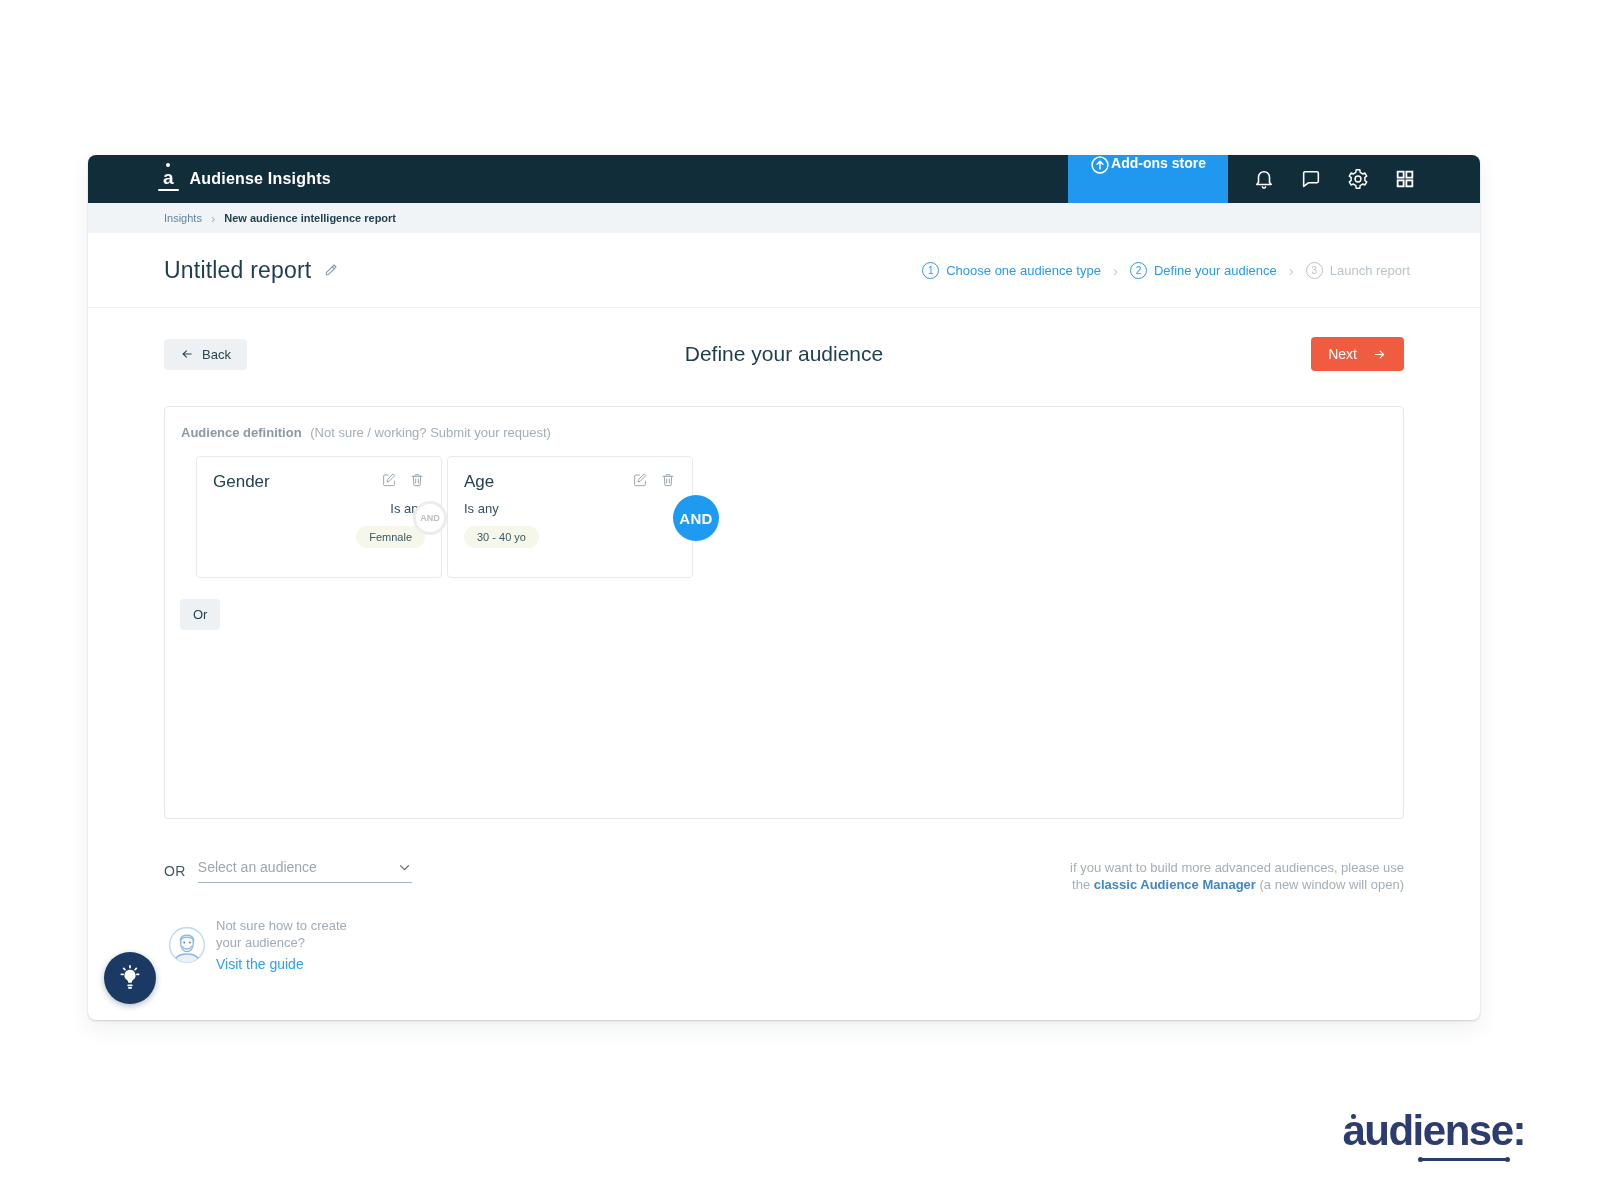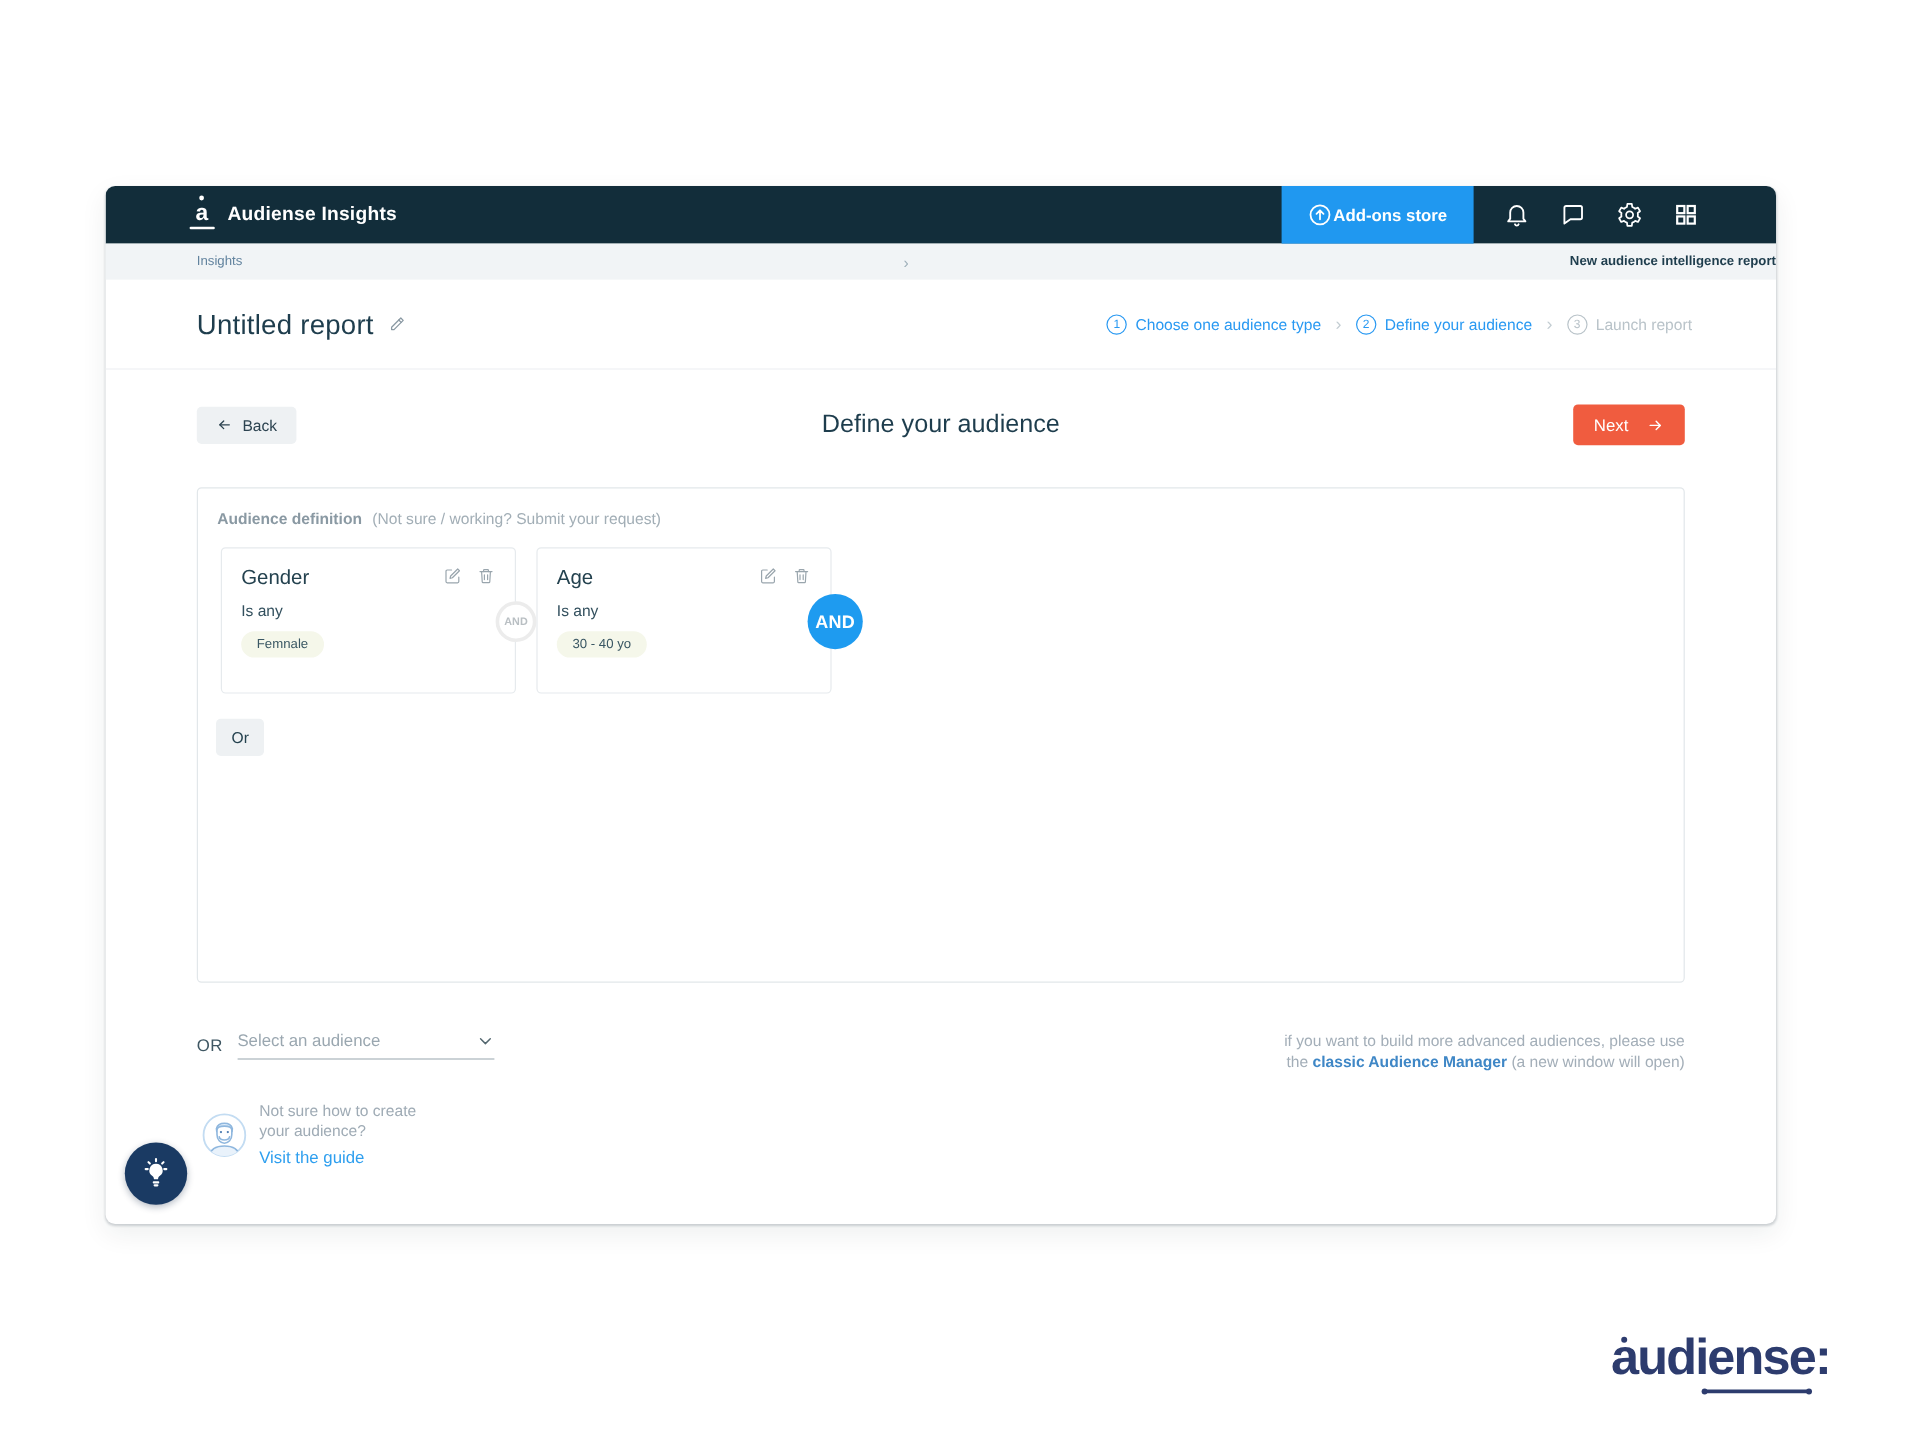"Add-ons store" .addons-btn { align-items: center -> none }
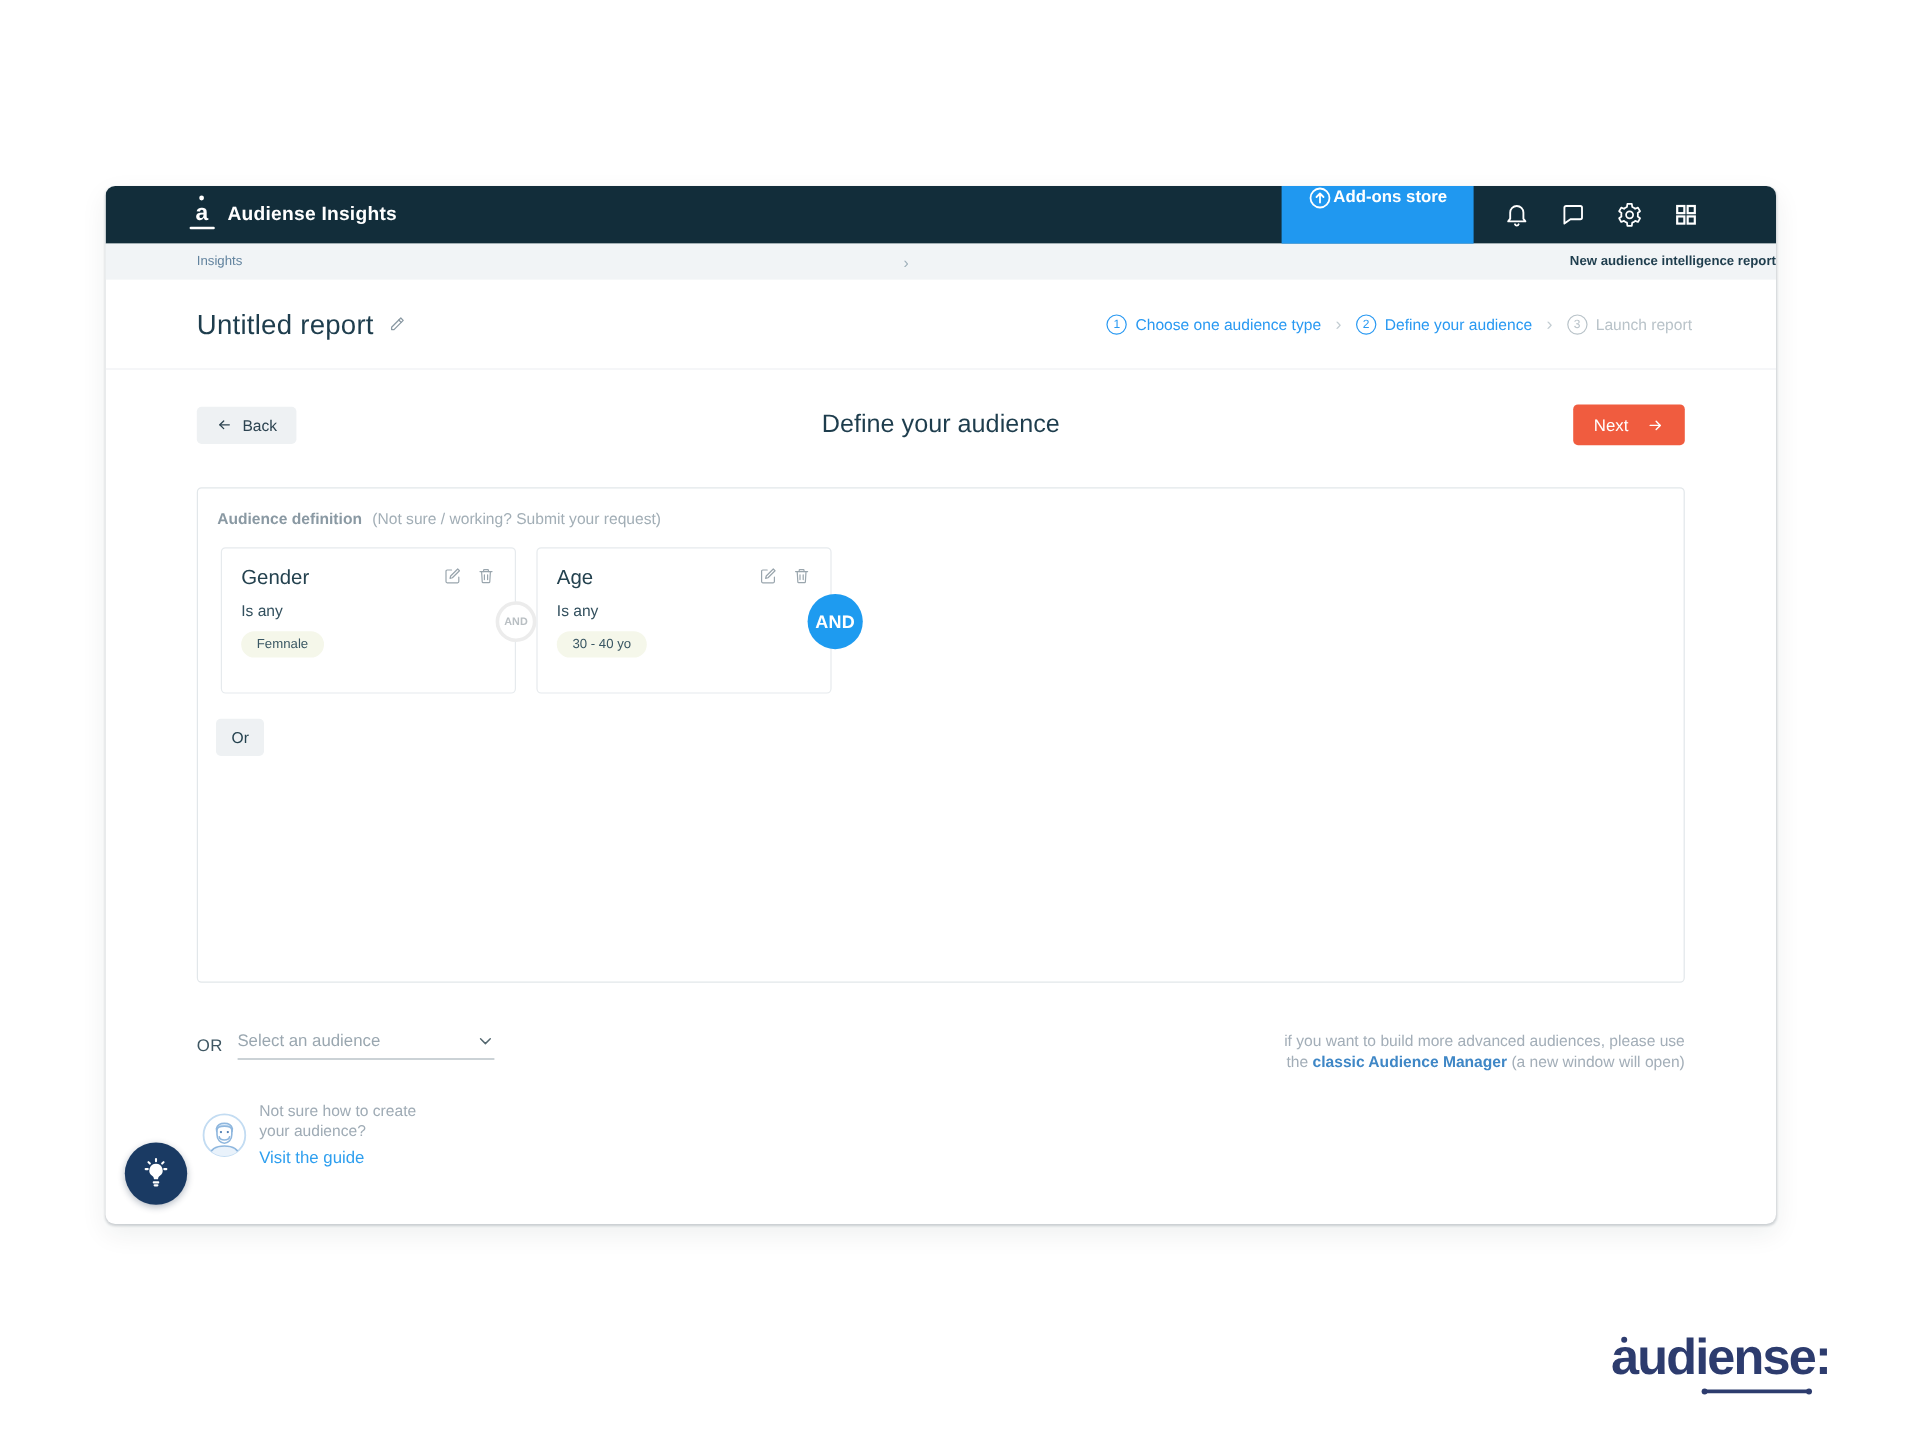"Insights" .breadcrumb { justify-content: space-between -> none }
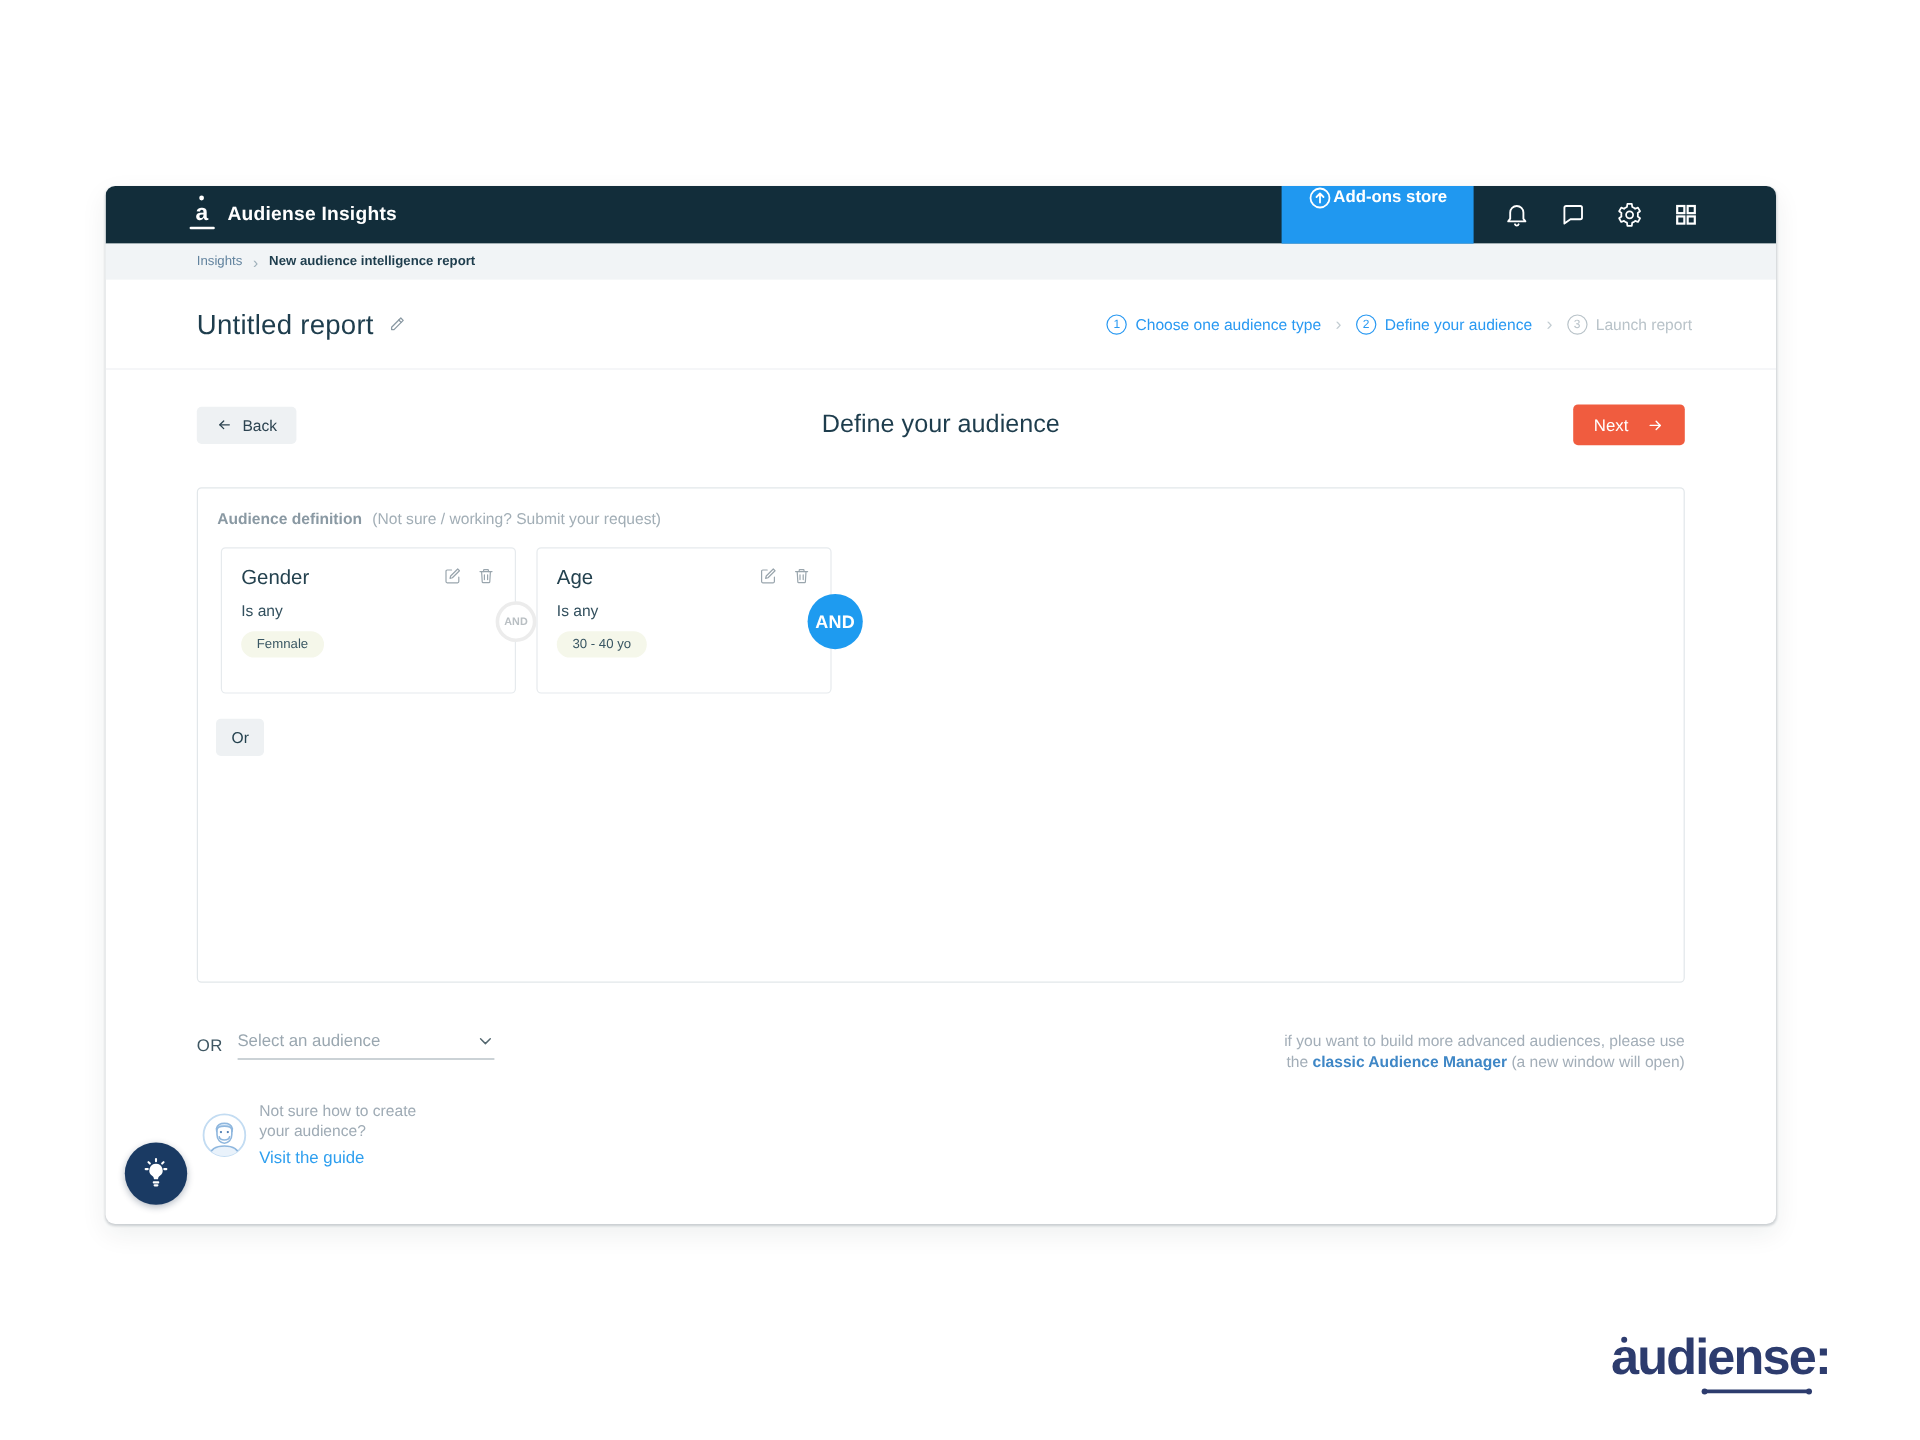"Gender" .filter-card.card-0 { left: 4px -> 16px; text-align: none -> right }
